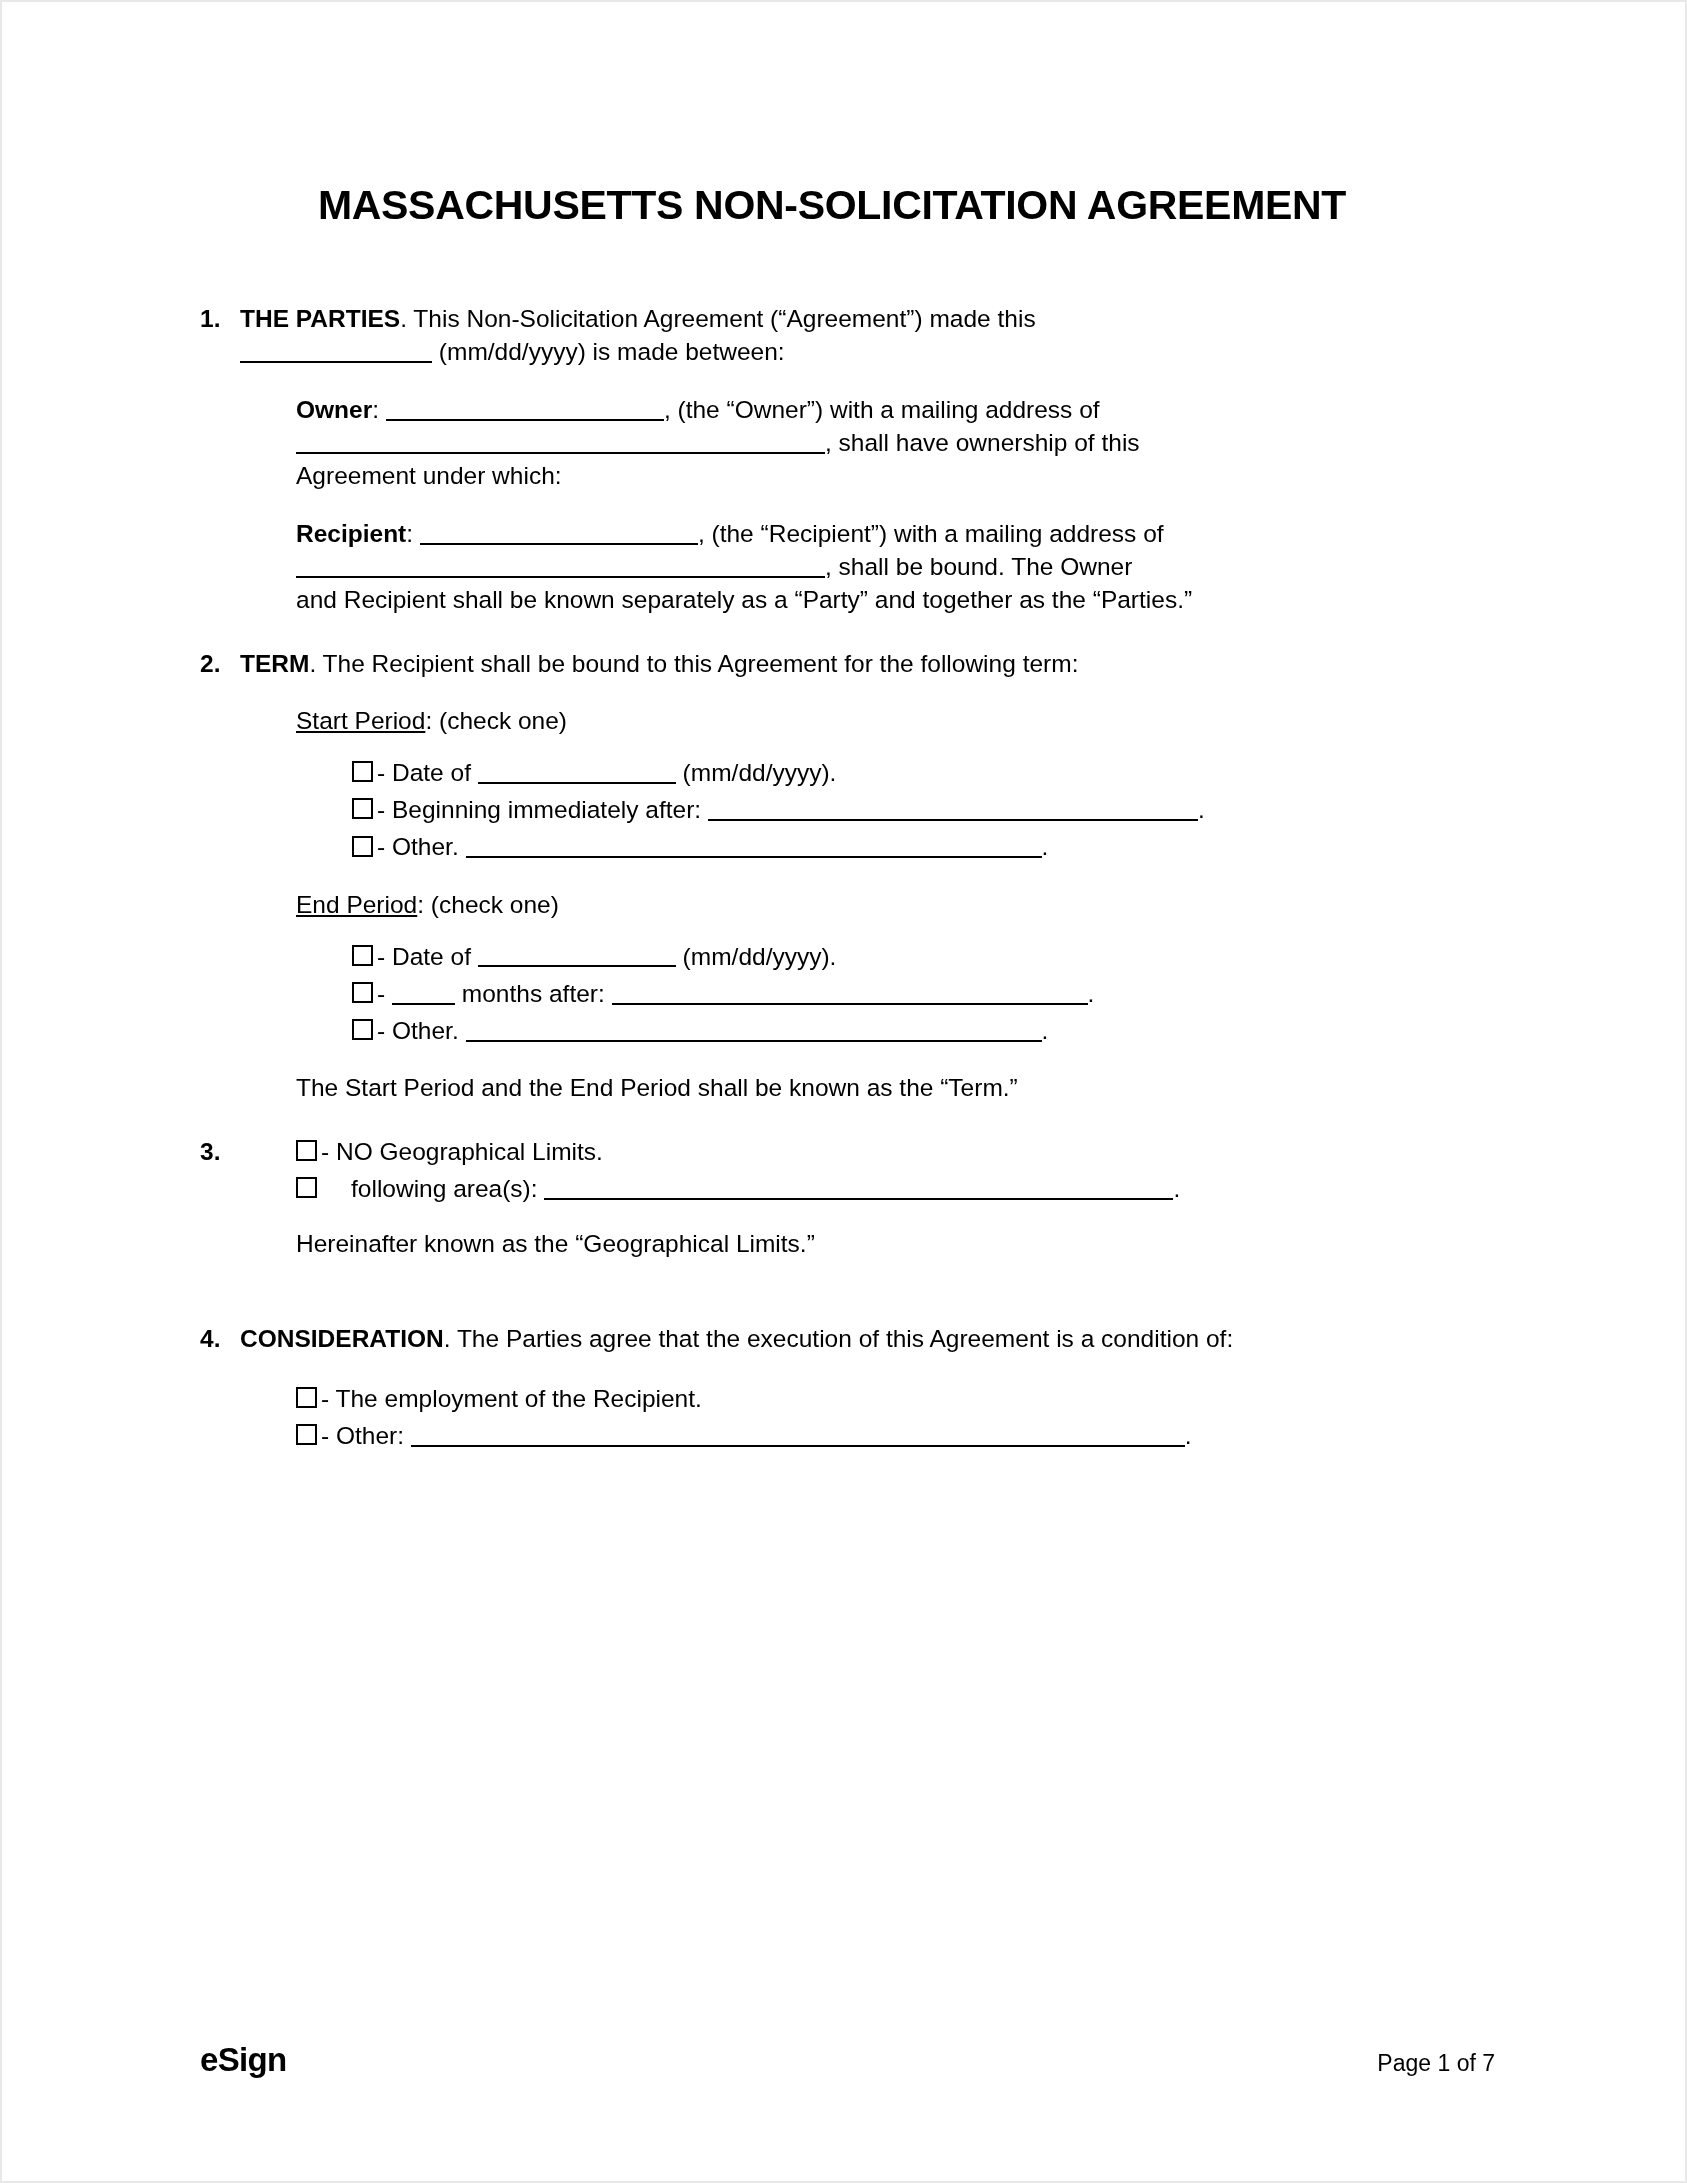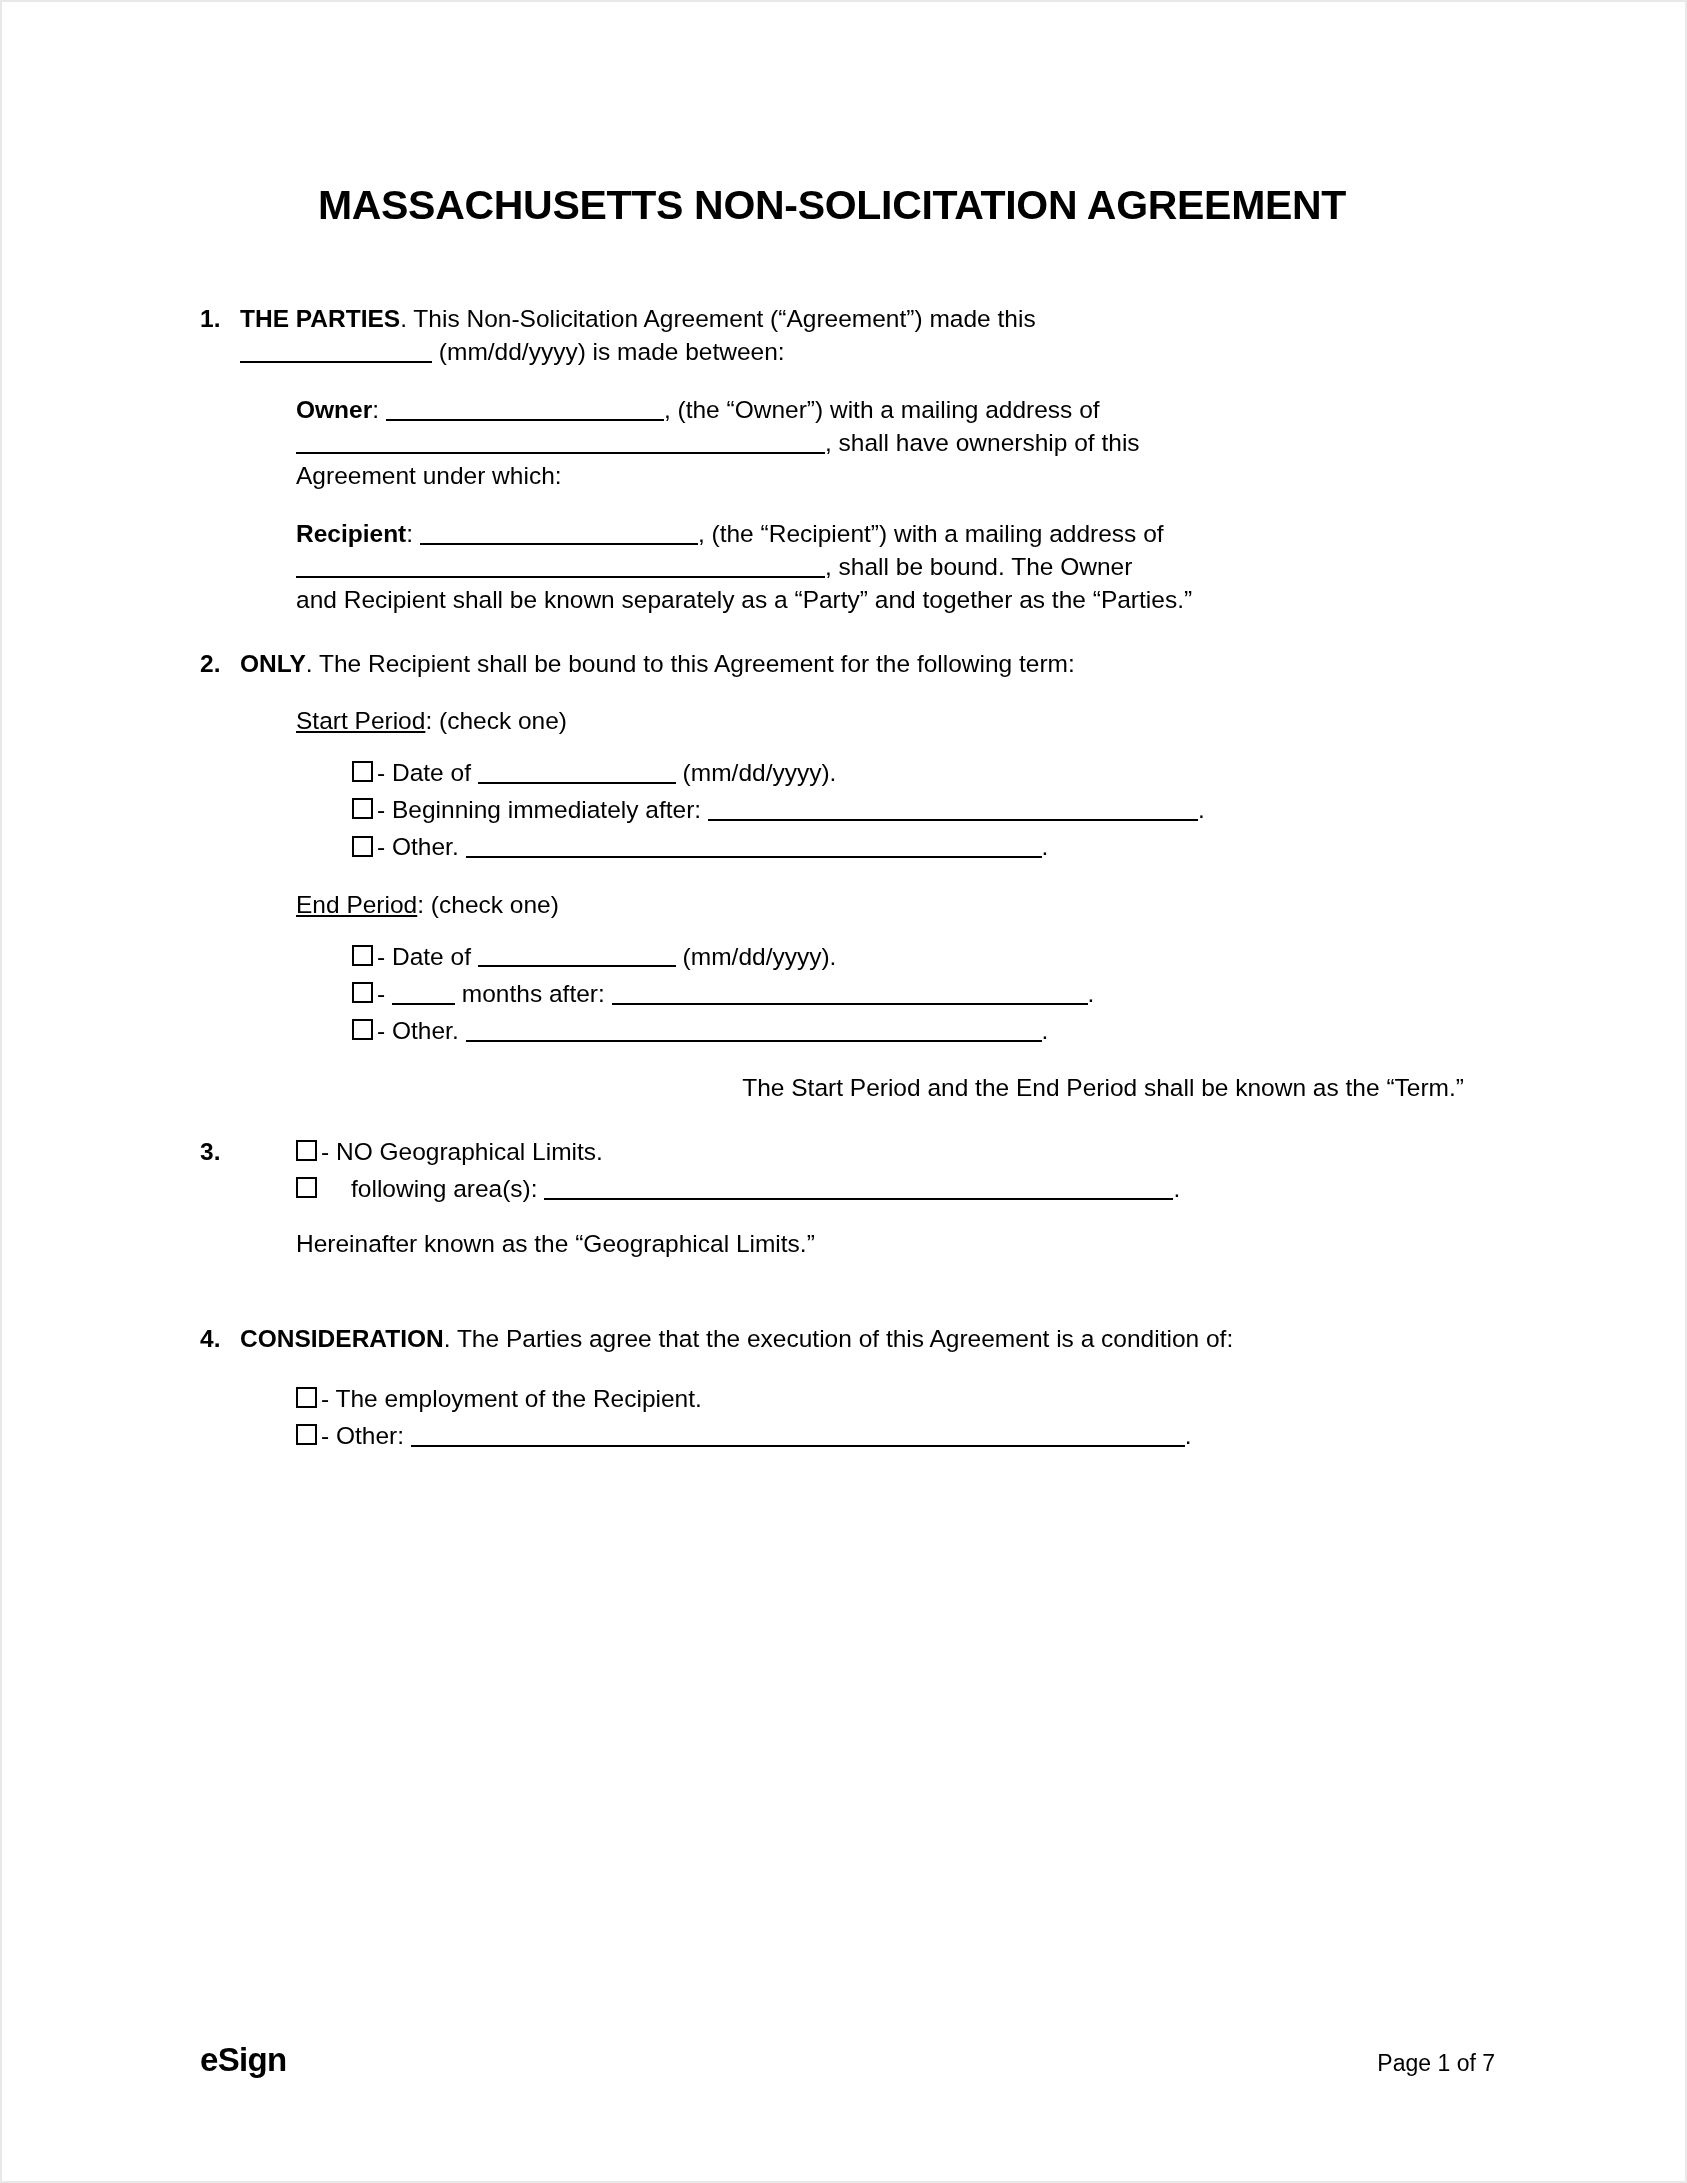"ONLY" span.sec-head { text: ONLY -> TERM }
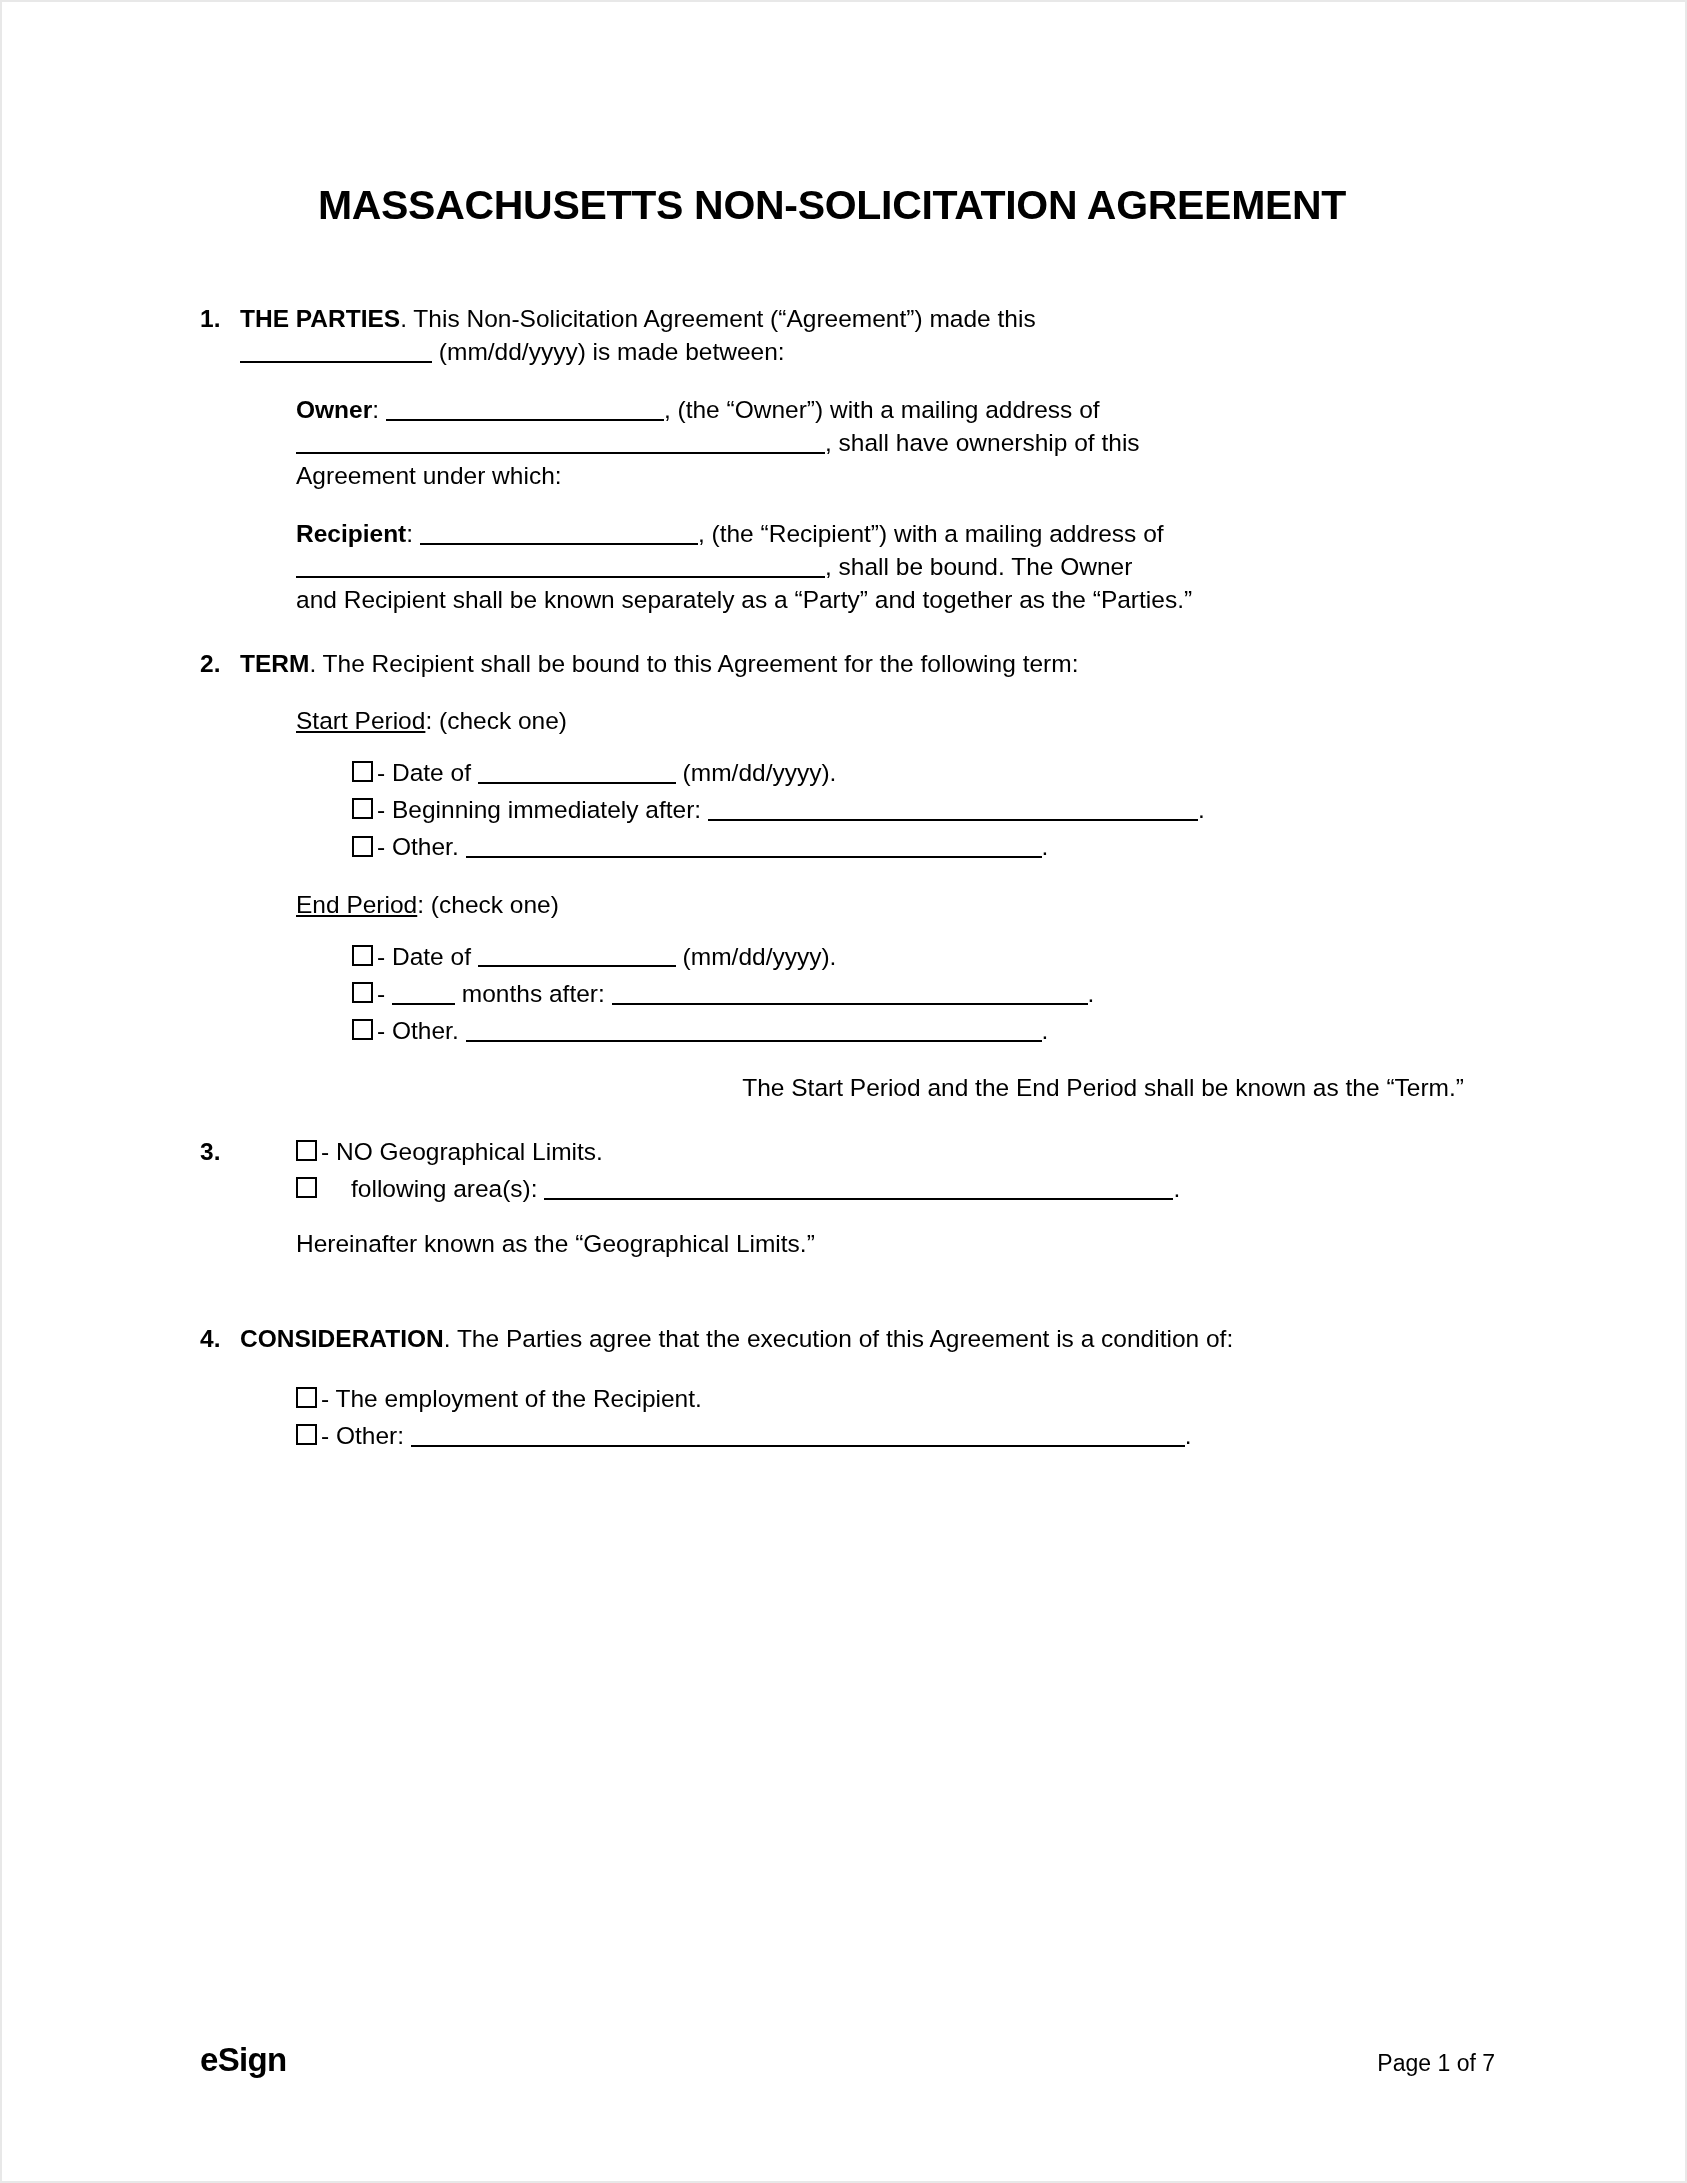"The Start Period and the" div.blk { text-align: right -> none }
